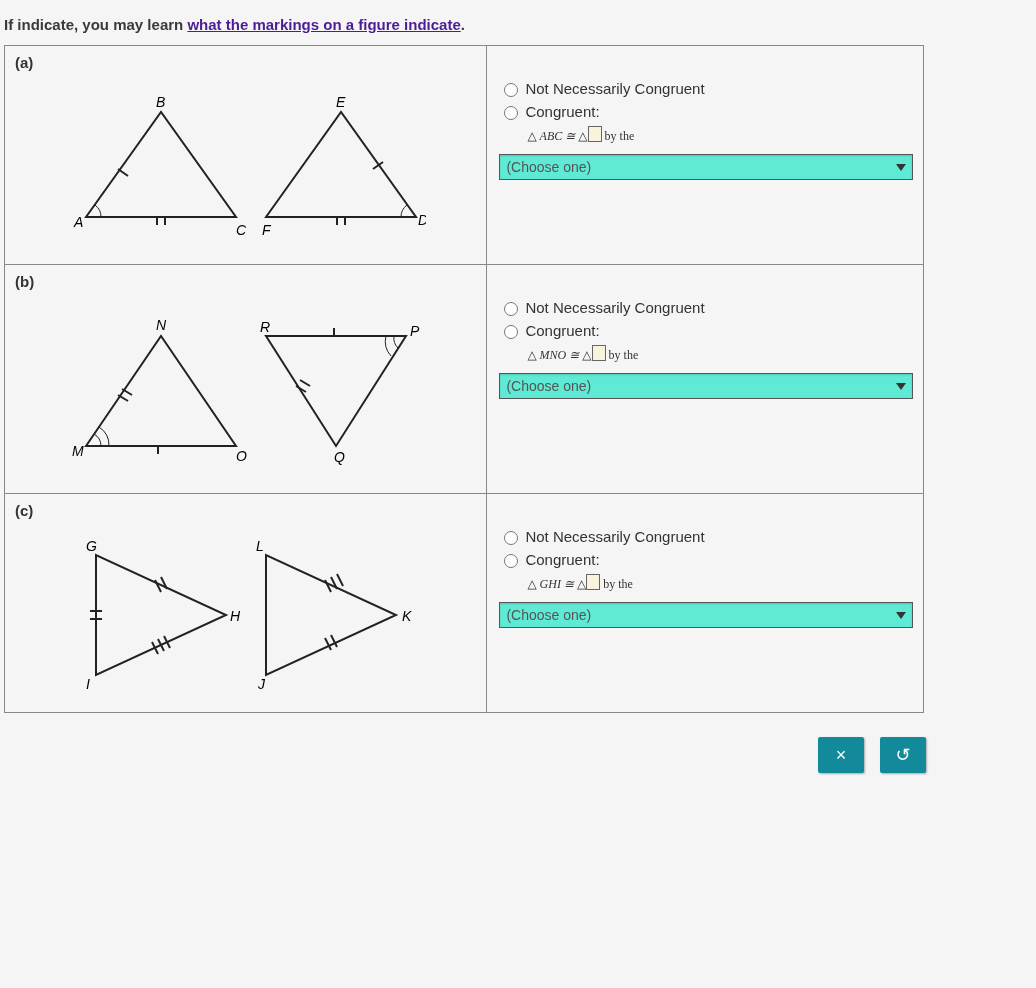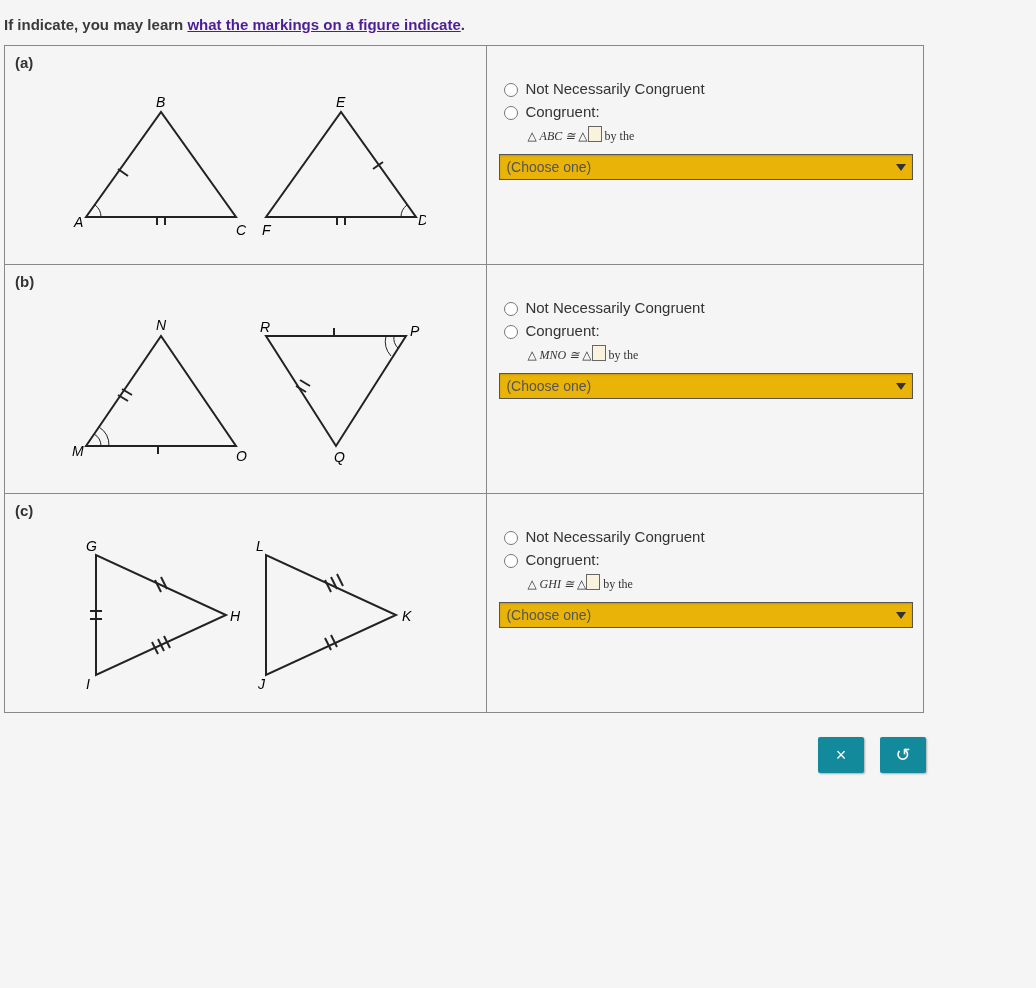"(Choose one)" .select-box { background: #eab308 -> #5eead4 }
